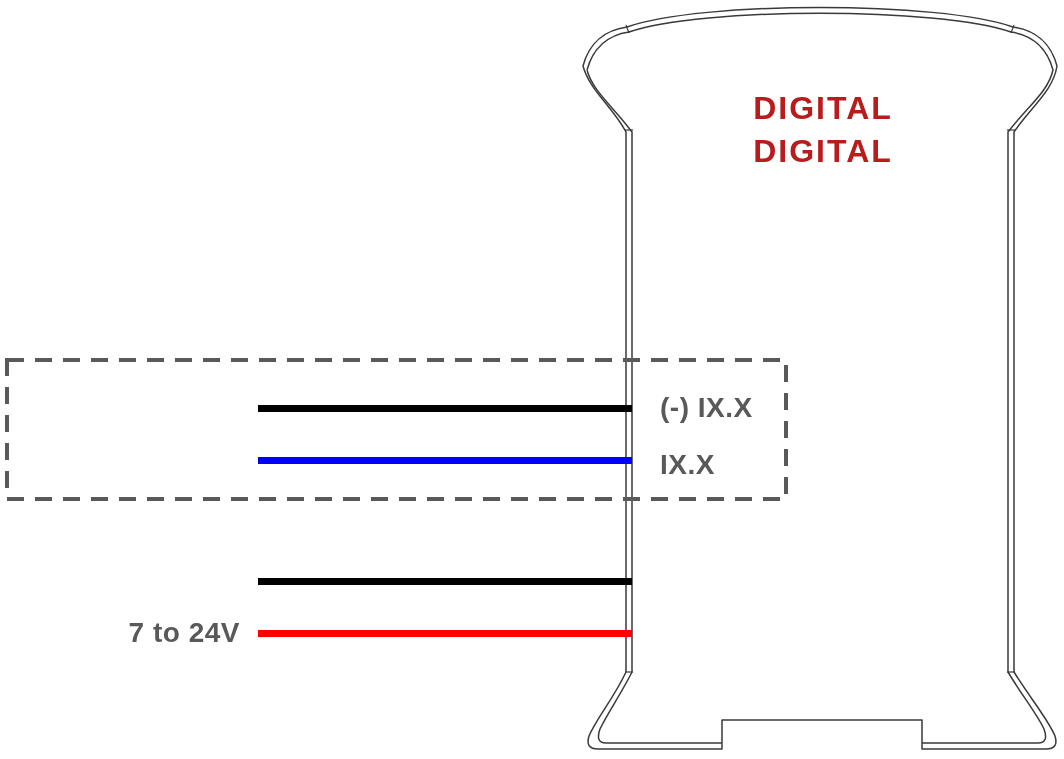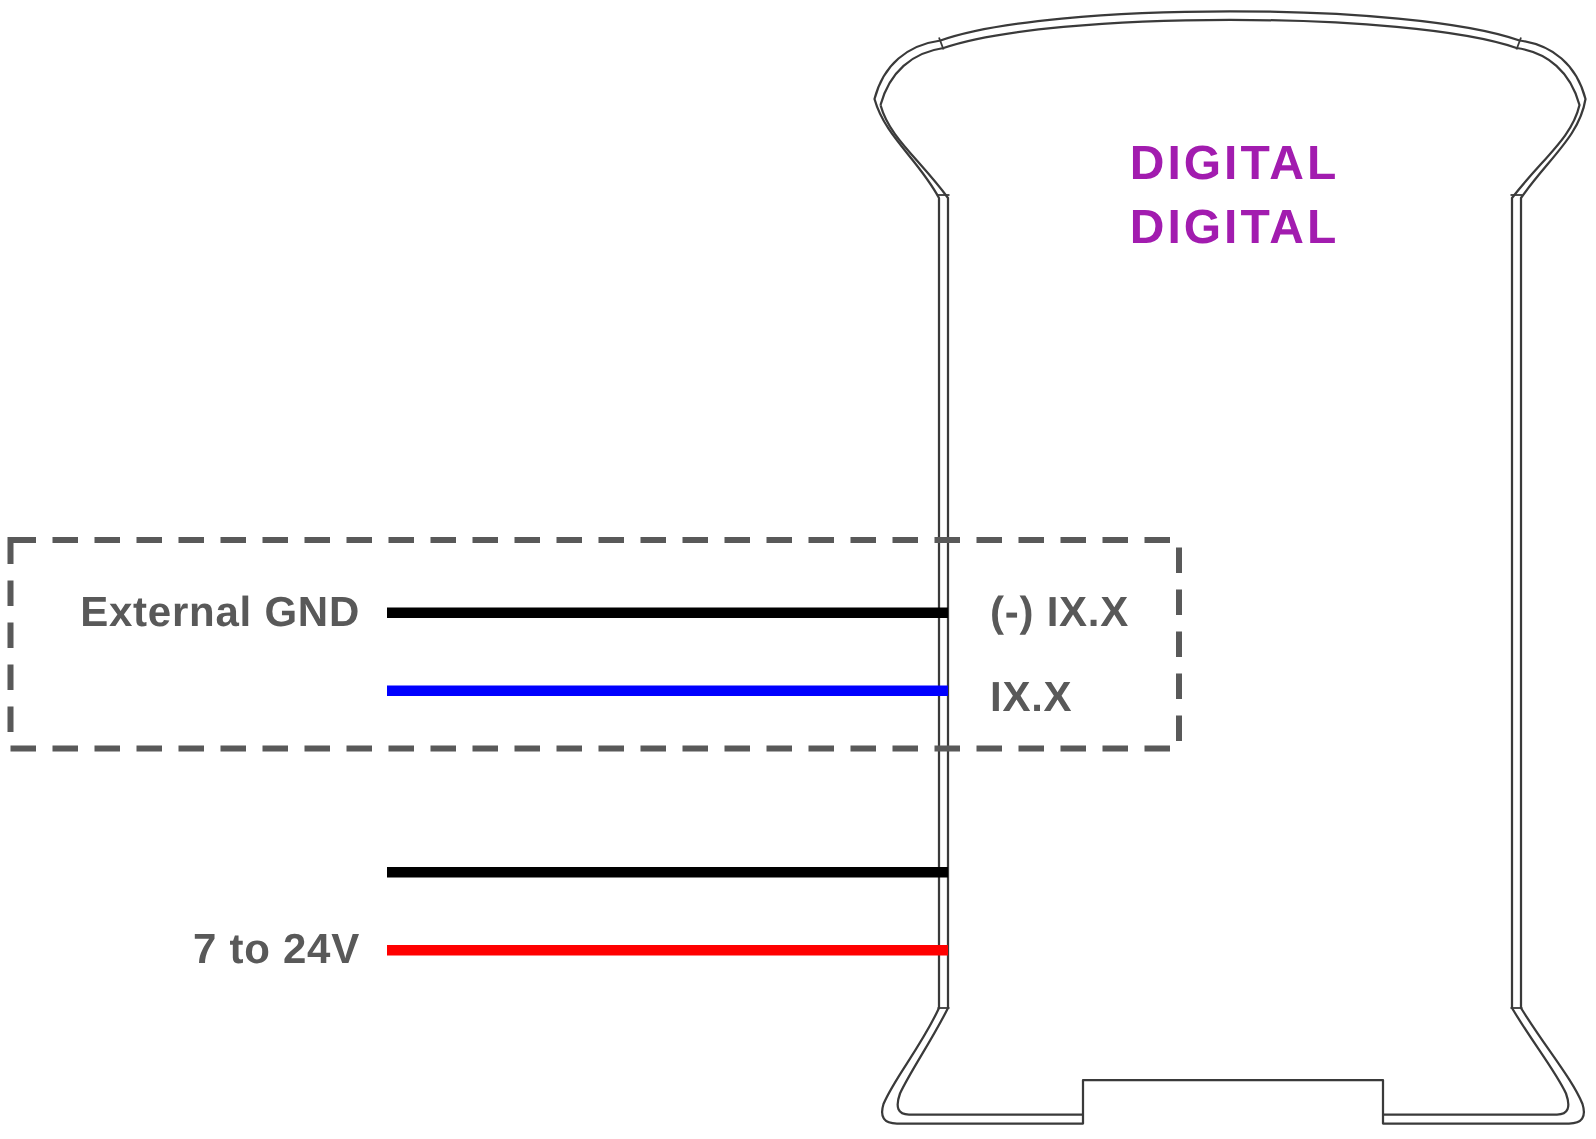"DIGITAL" .device-title { color: #a21caf -> #b91c1c }
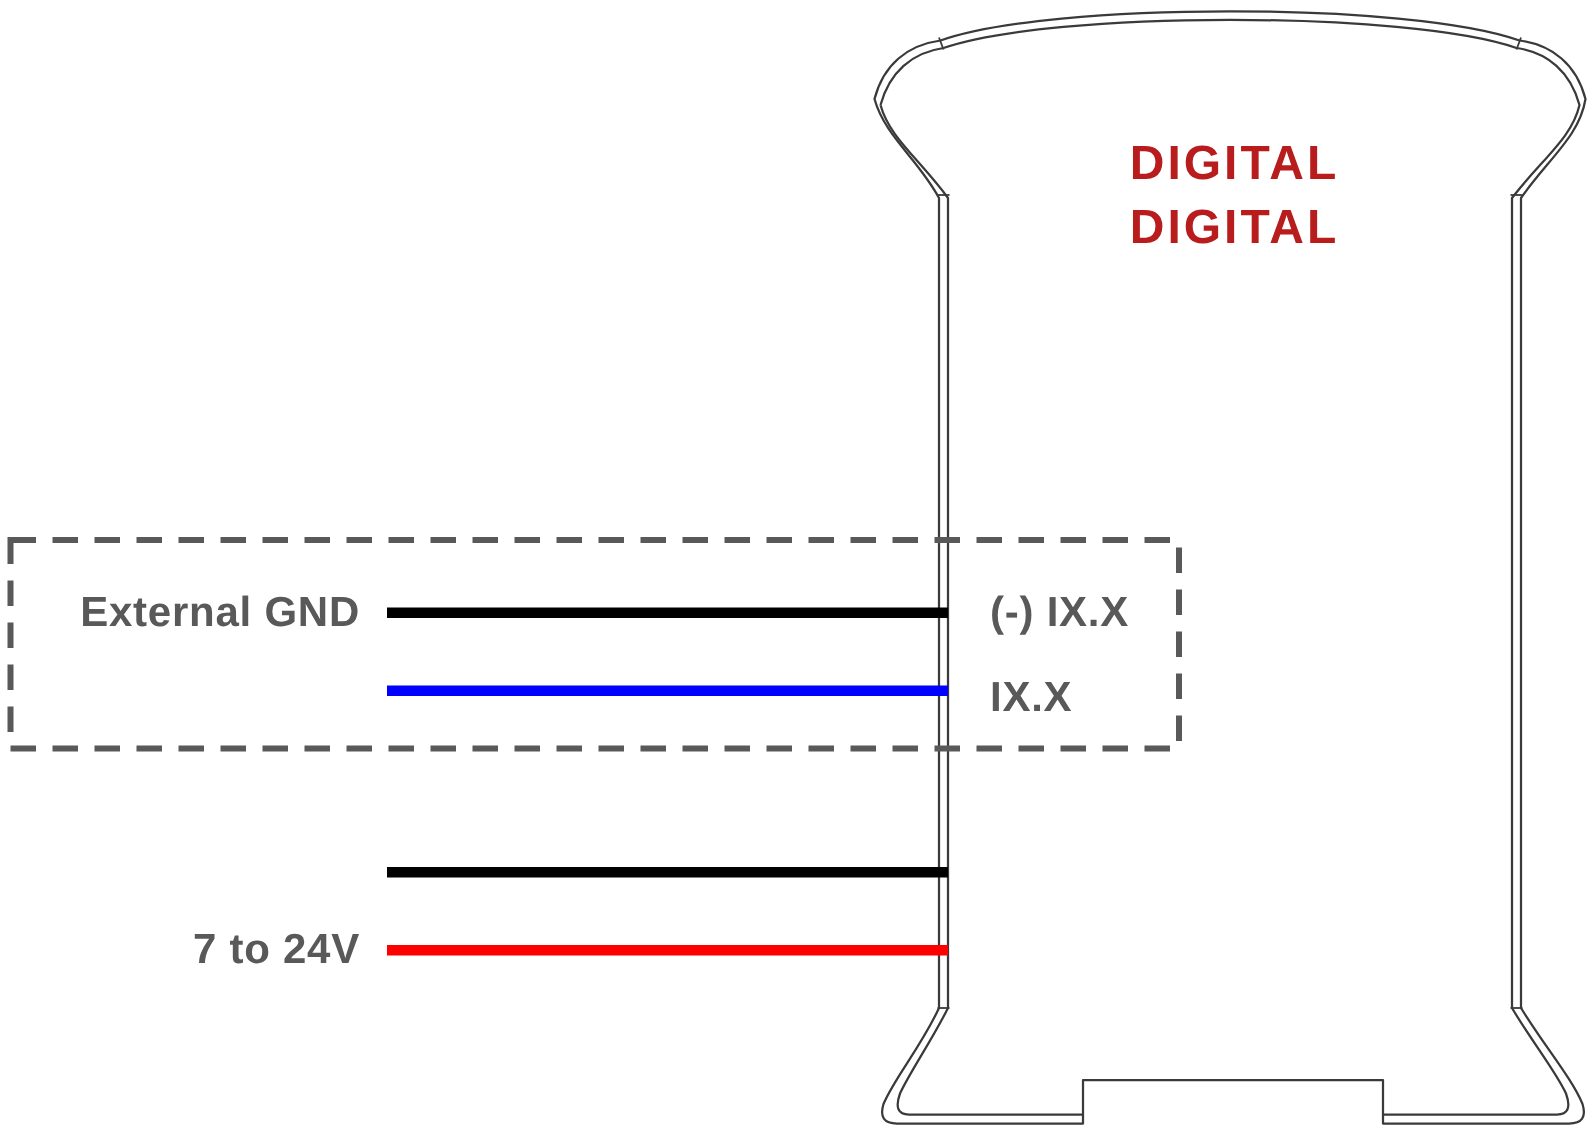"External GND" div.label { html: <div>External GND</div> -> none }
